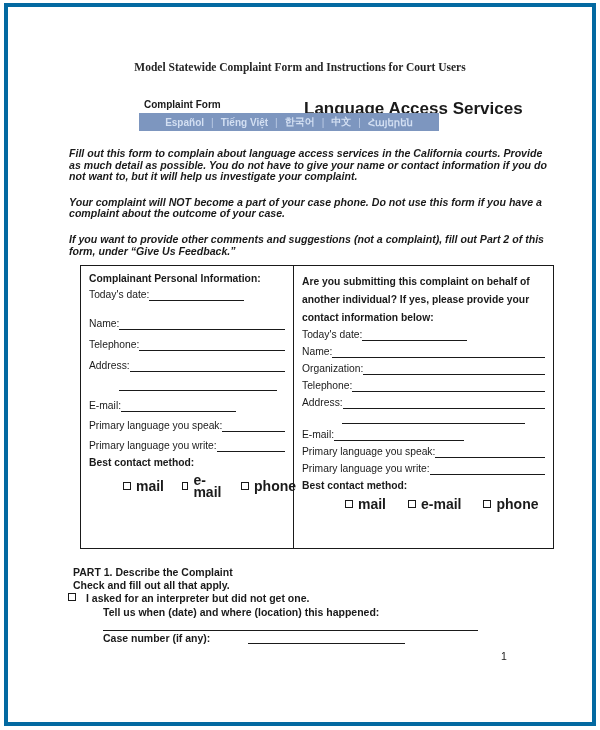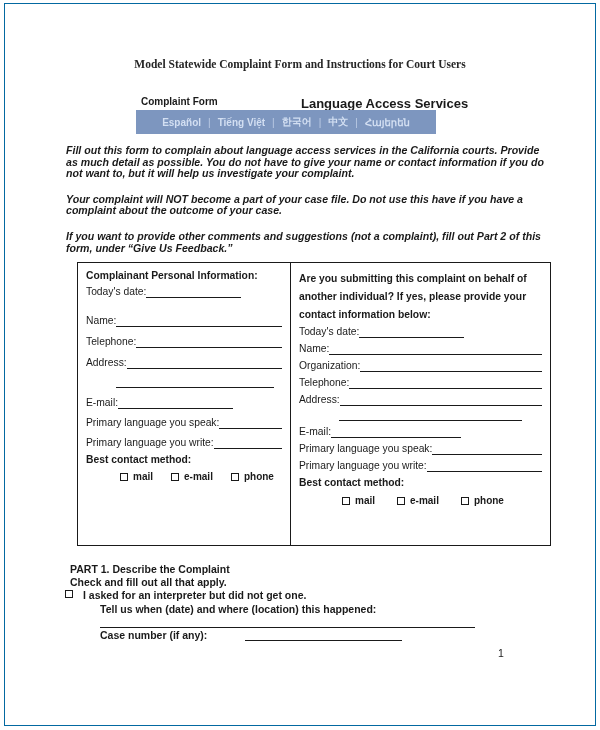"Model Statewide Complaint Form and" .page { border: 1px solid #0369a1 -> 4px solid #0369a1 }
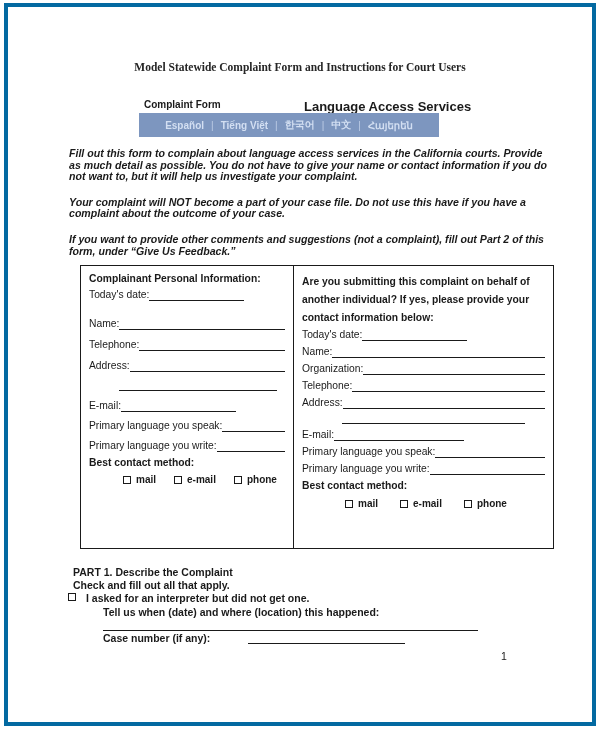"Language Access Services" .hdr-right { font-size: 13px -> 17px }
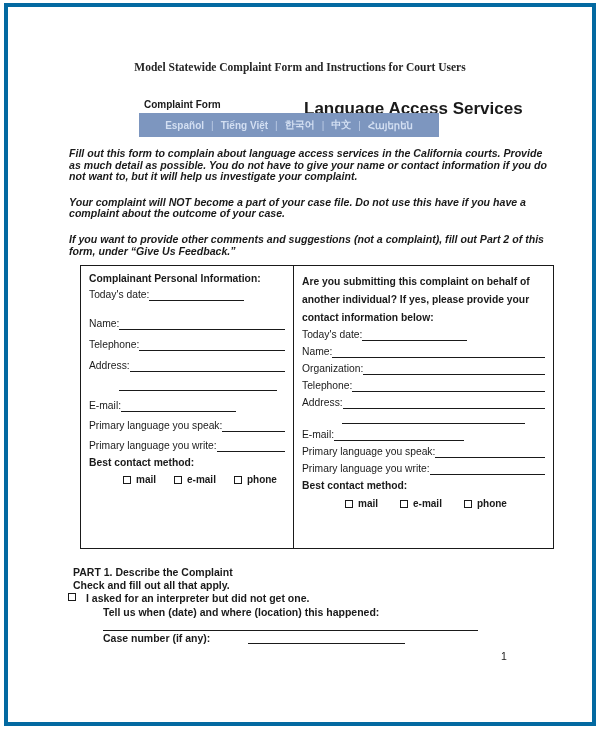"Español" .lang-bar { height: 24px -> 18px }
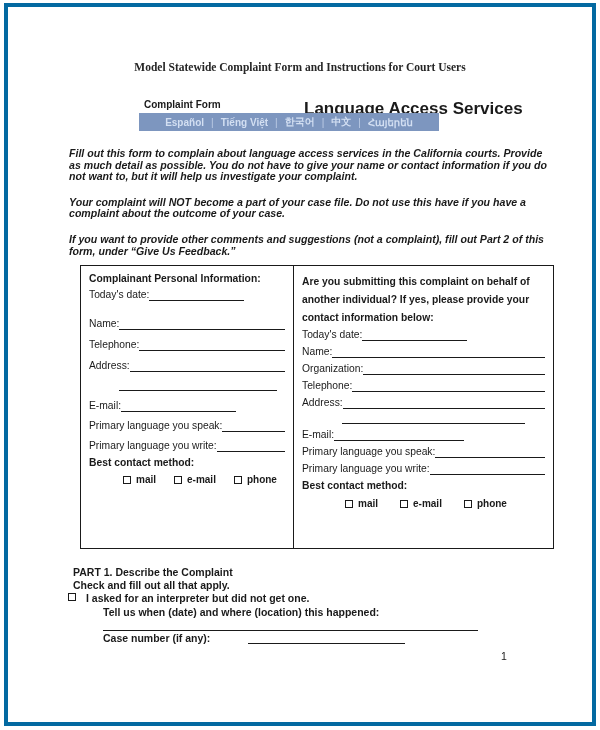"Your complaint will NOT become" p { text: file. Do not use this have -> phone. Do not use this form }
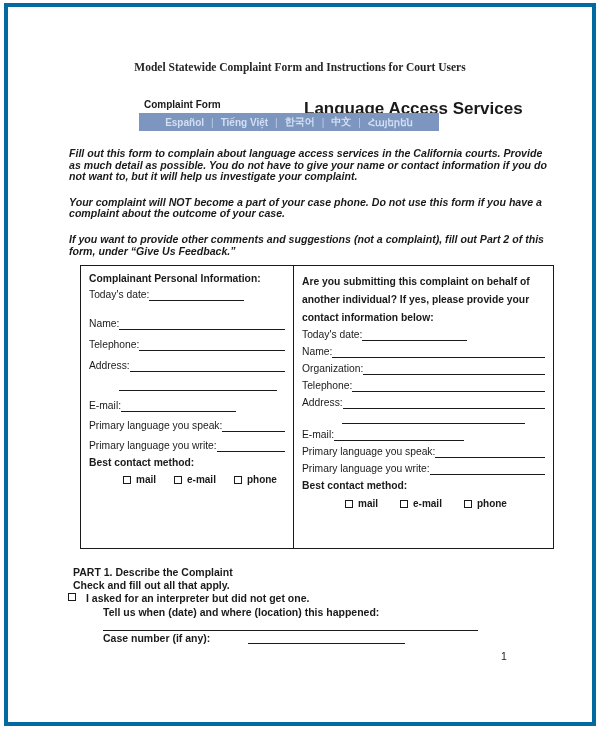"mail" .opt-lbl { font-size: 10px -> 14px }
